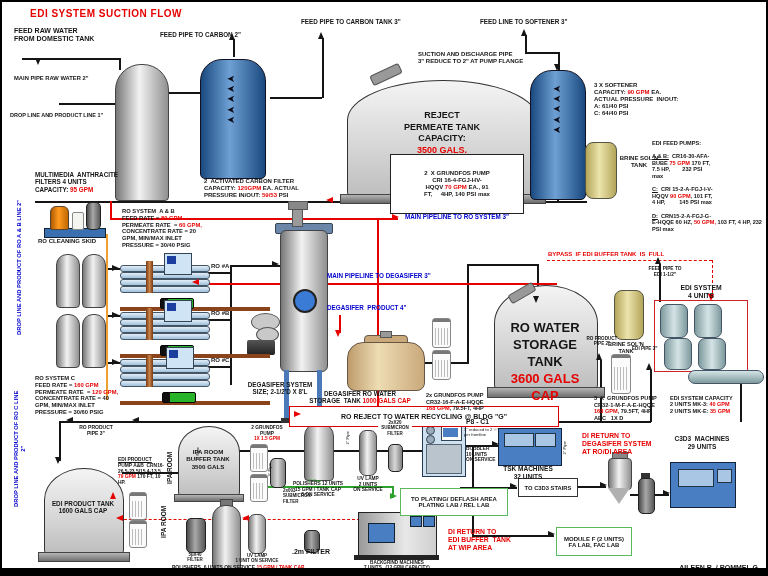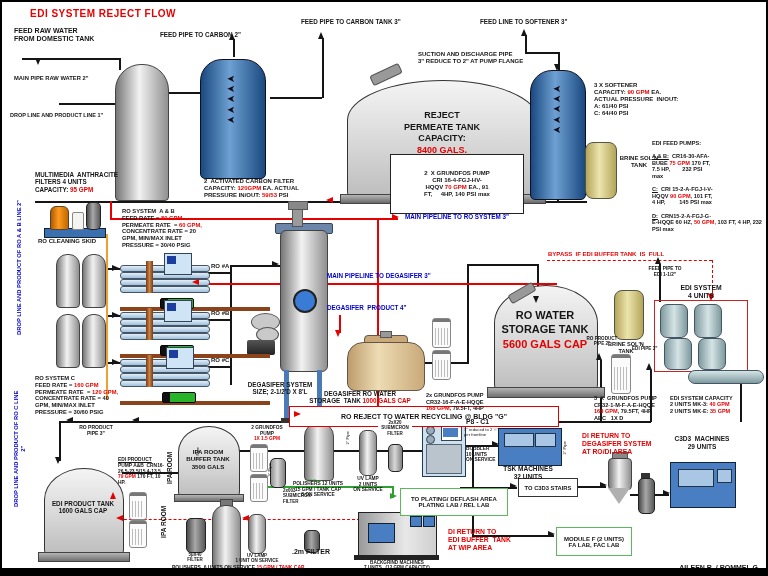"EDI SYSTEM REJECT FLOW" div.lbl { text: REJECT -> SUCTION }
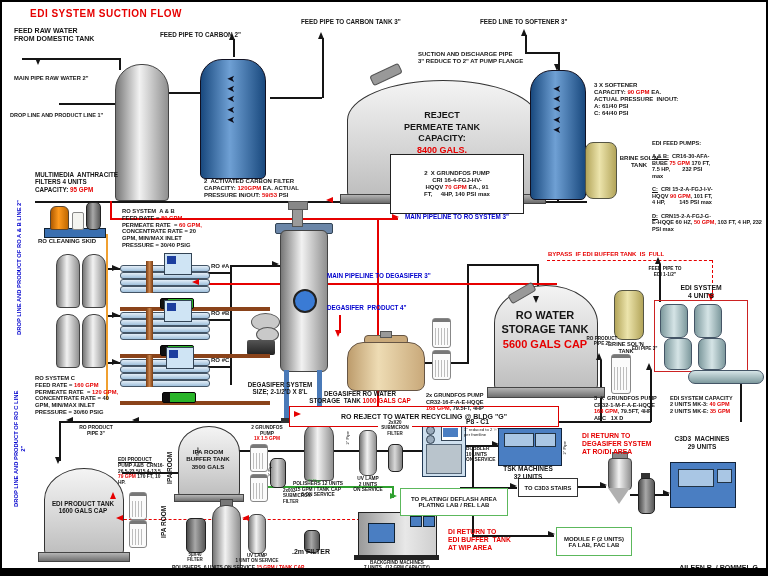"8400 GALS." span.red { text: 8400 -> 3500 }
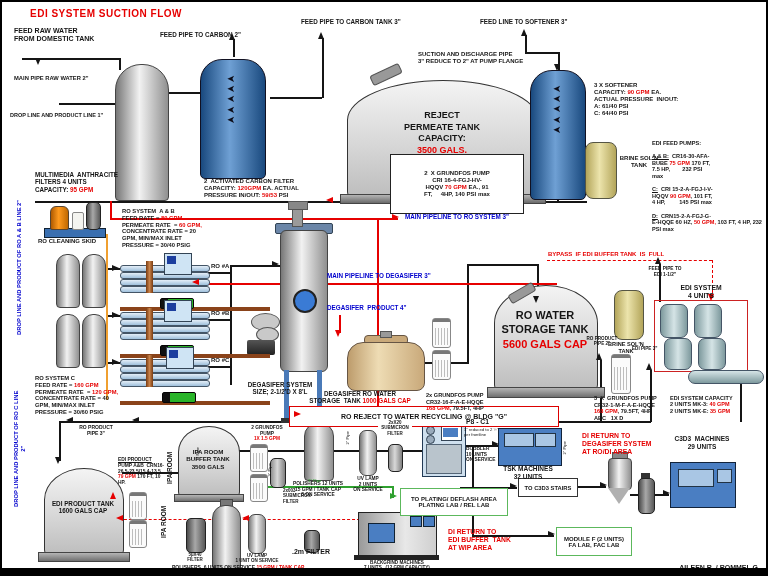"RO WATER" div.lbl { font-size: 11px -> 13px; top: 306px -> 318px }
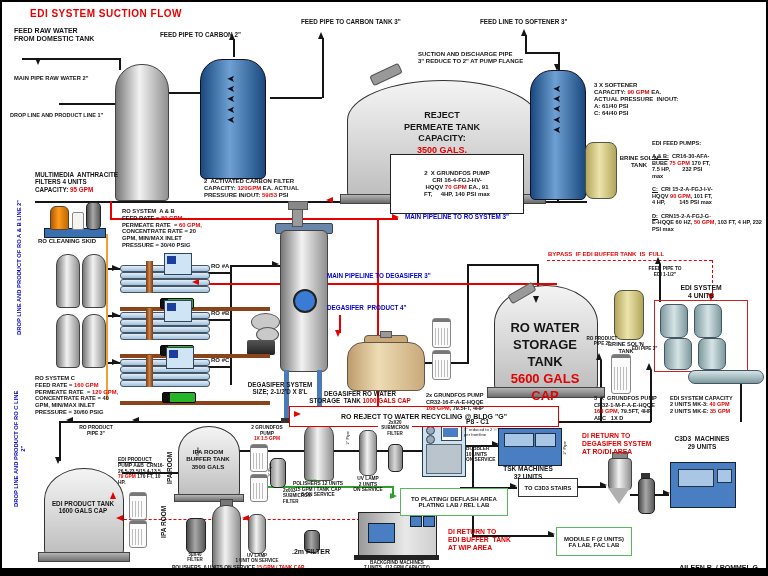"5600 GALS CAP" span.red { text: 5600 -> 3600 }
